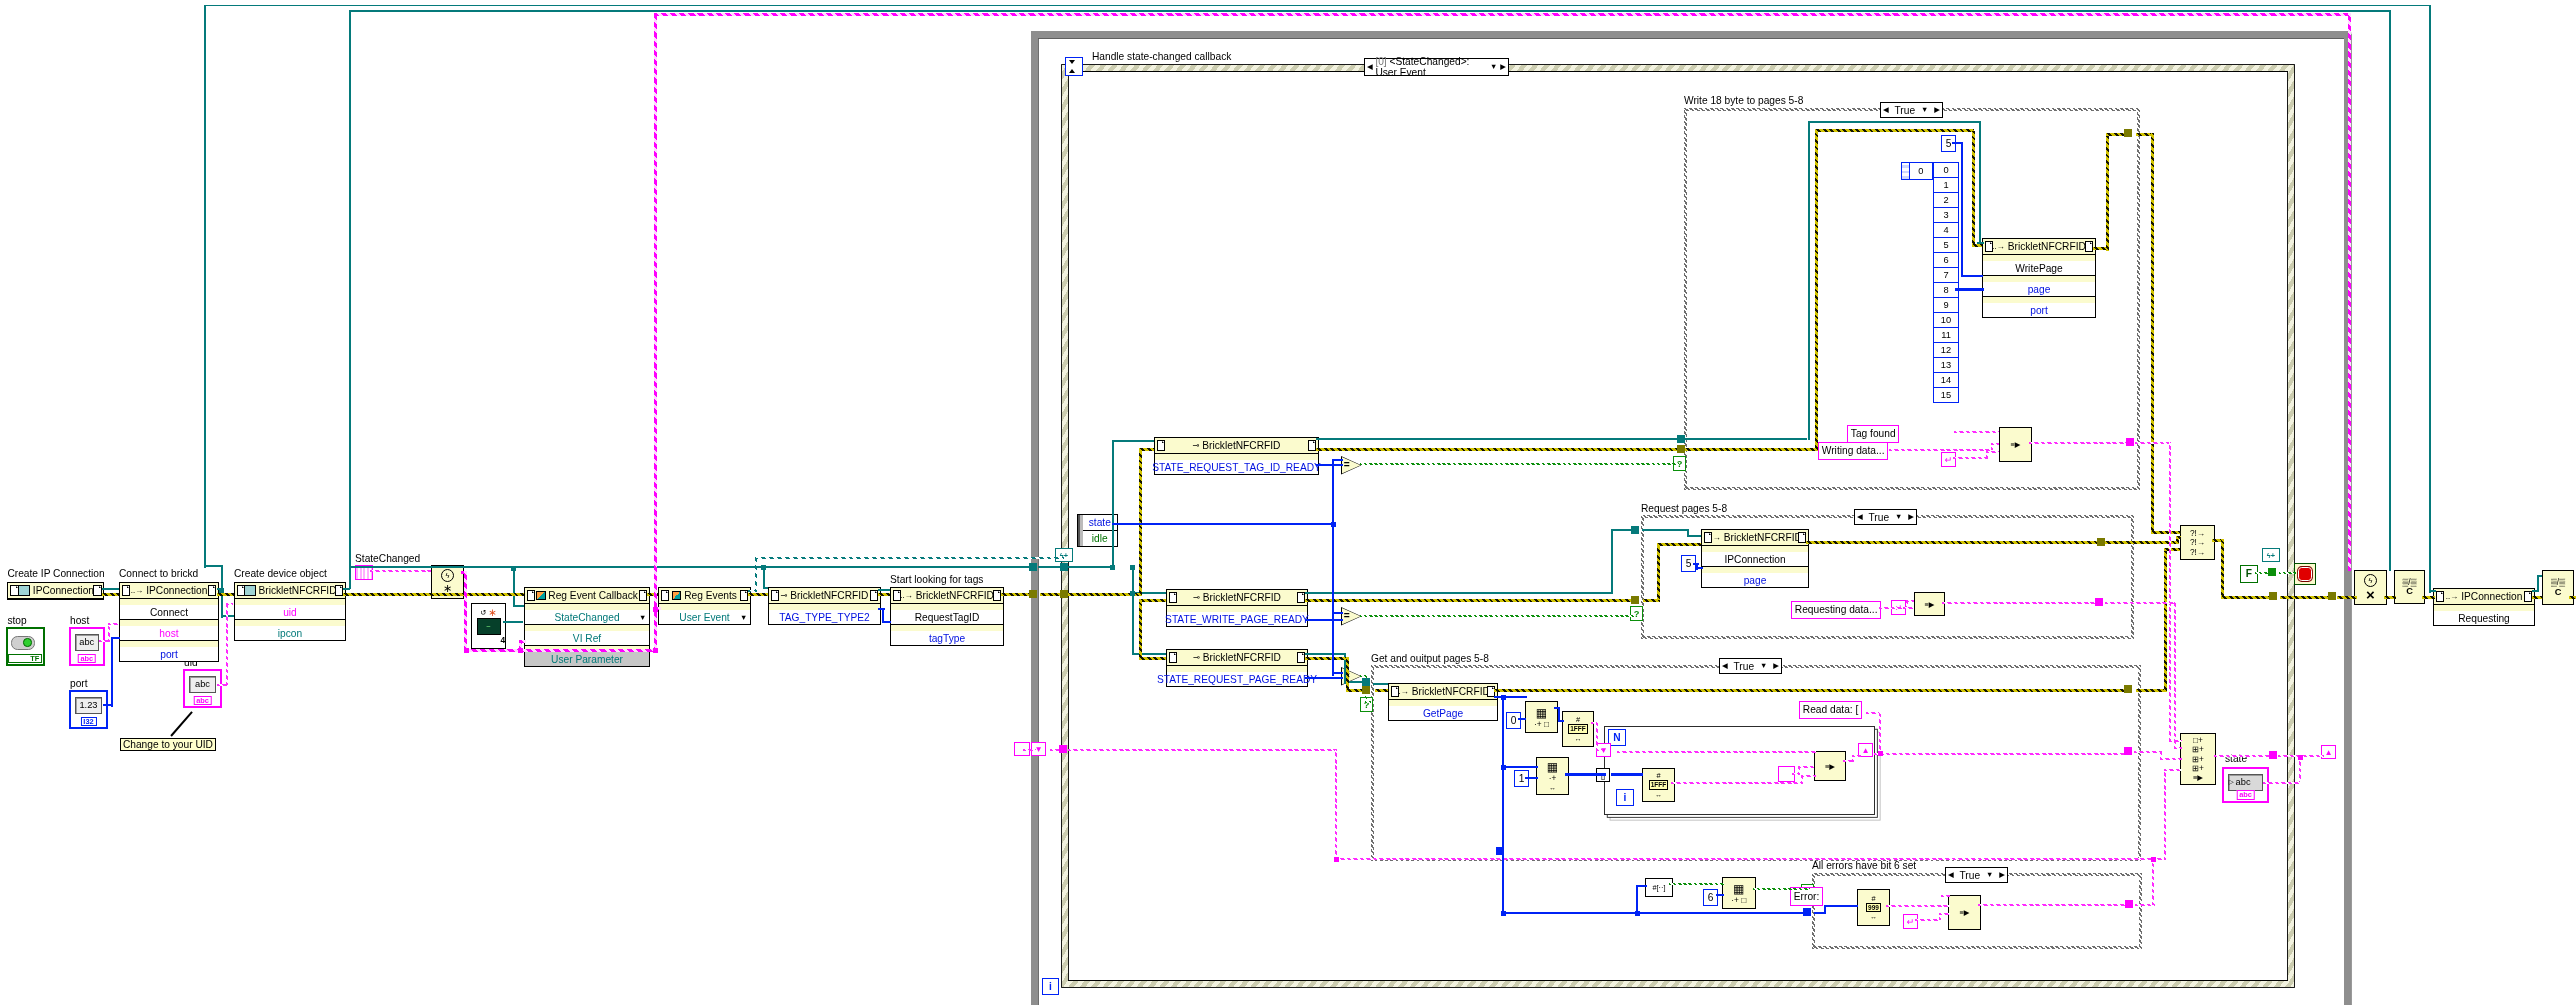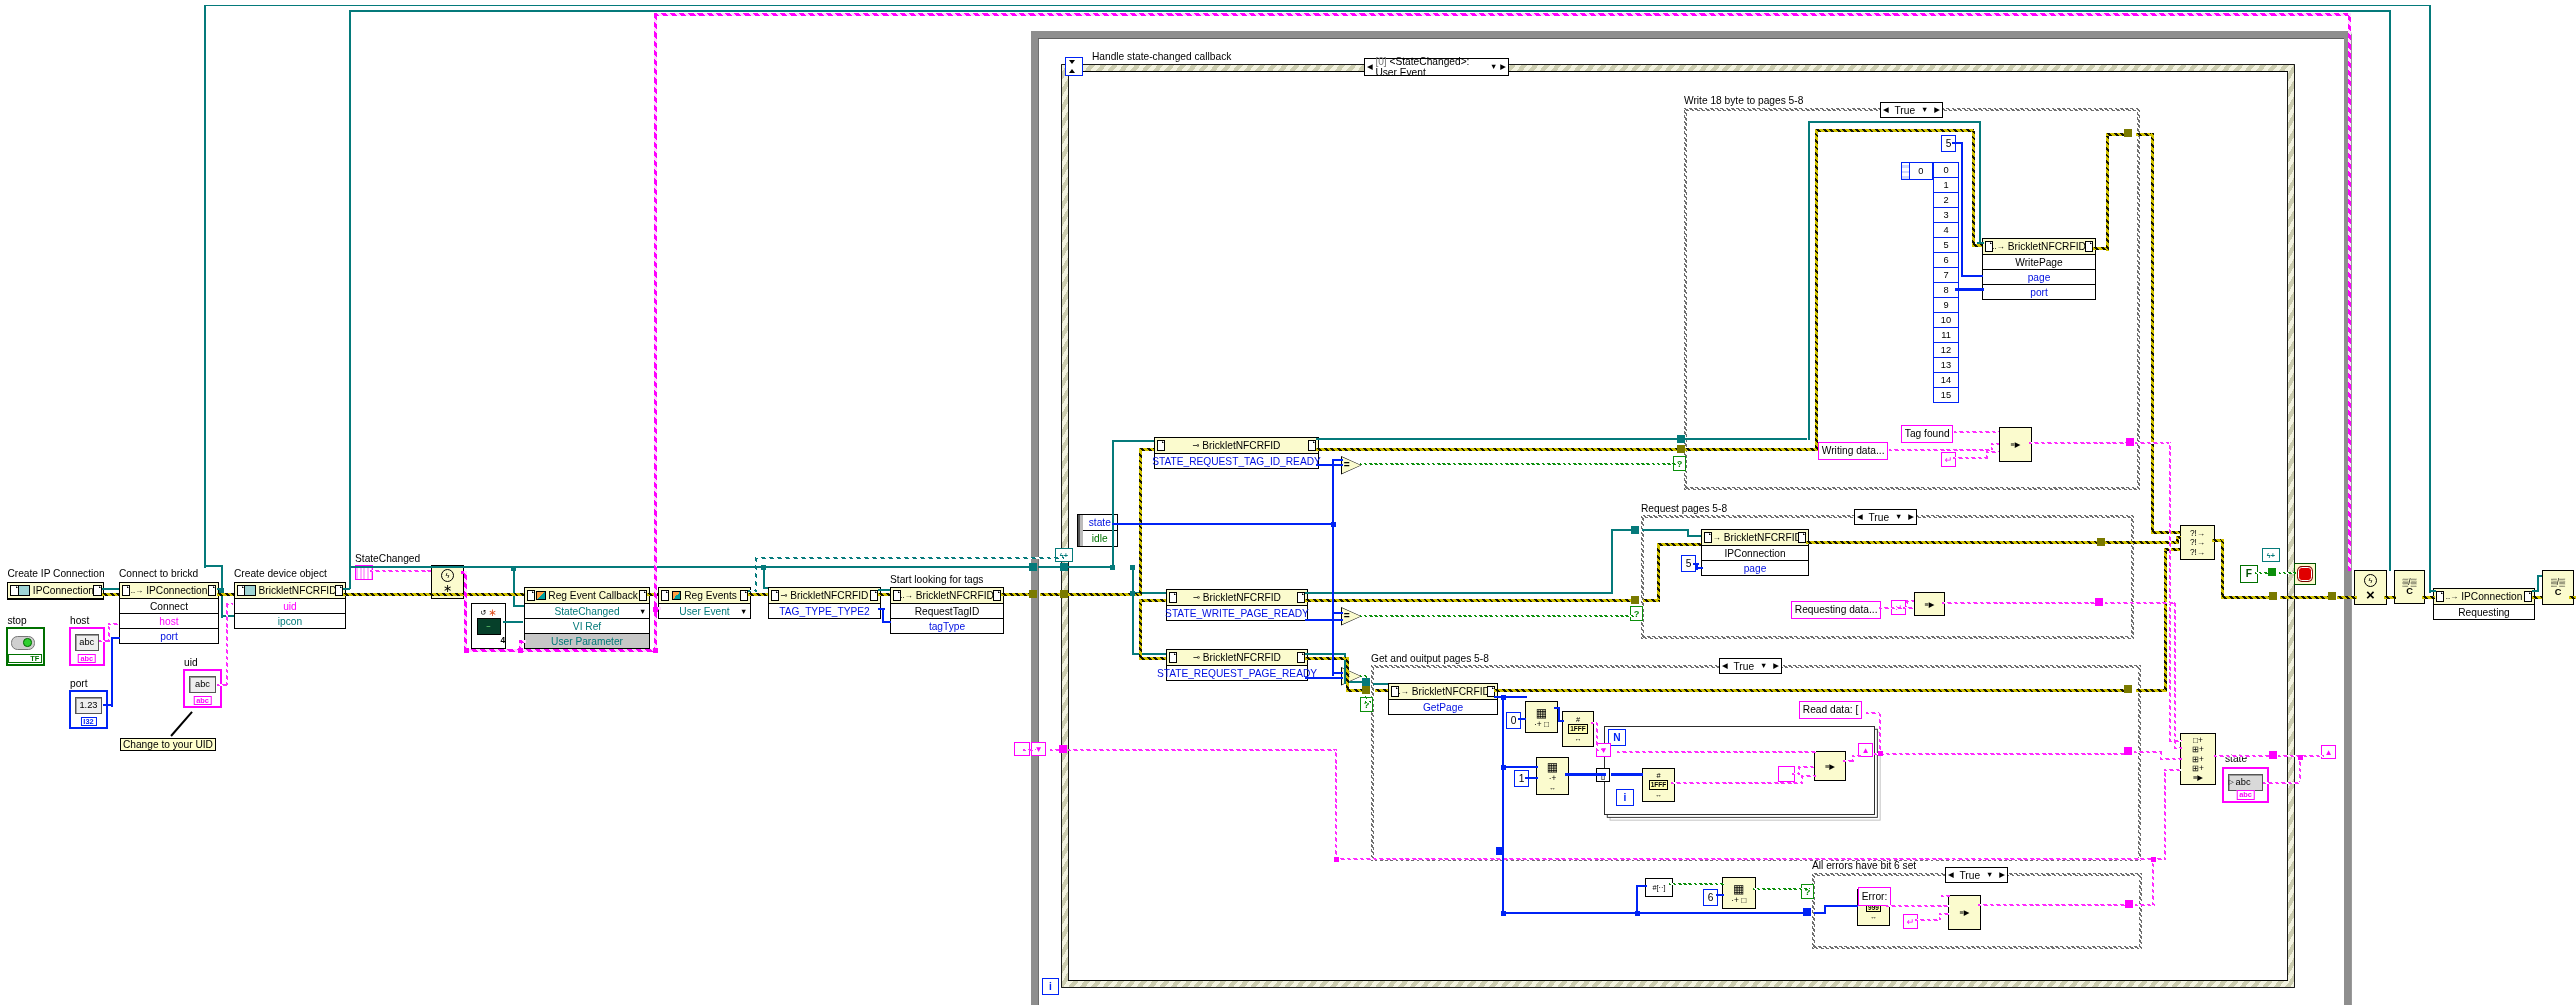"WritePage" .node .row { margin-top: none -> 6px }
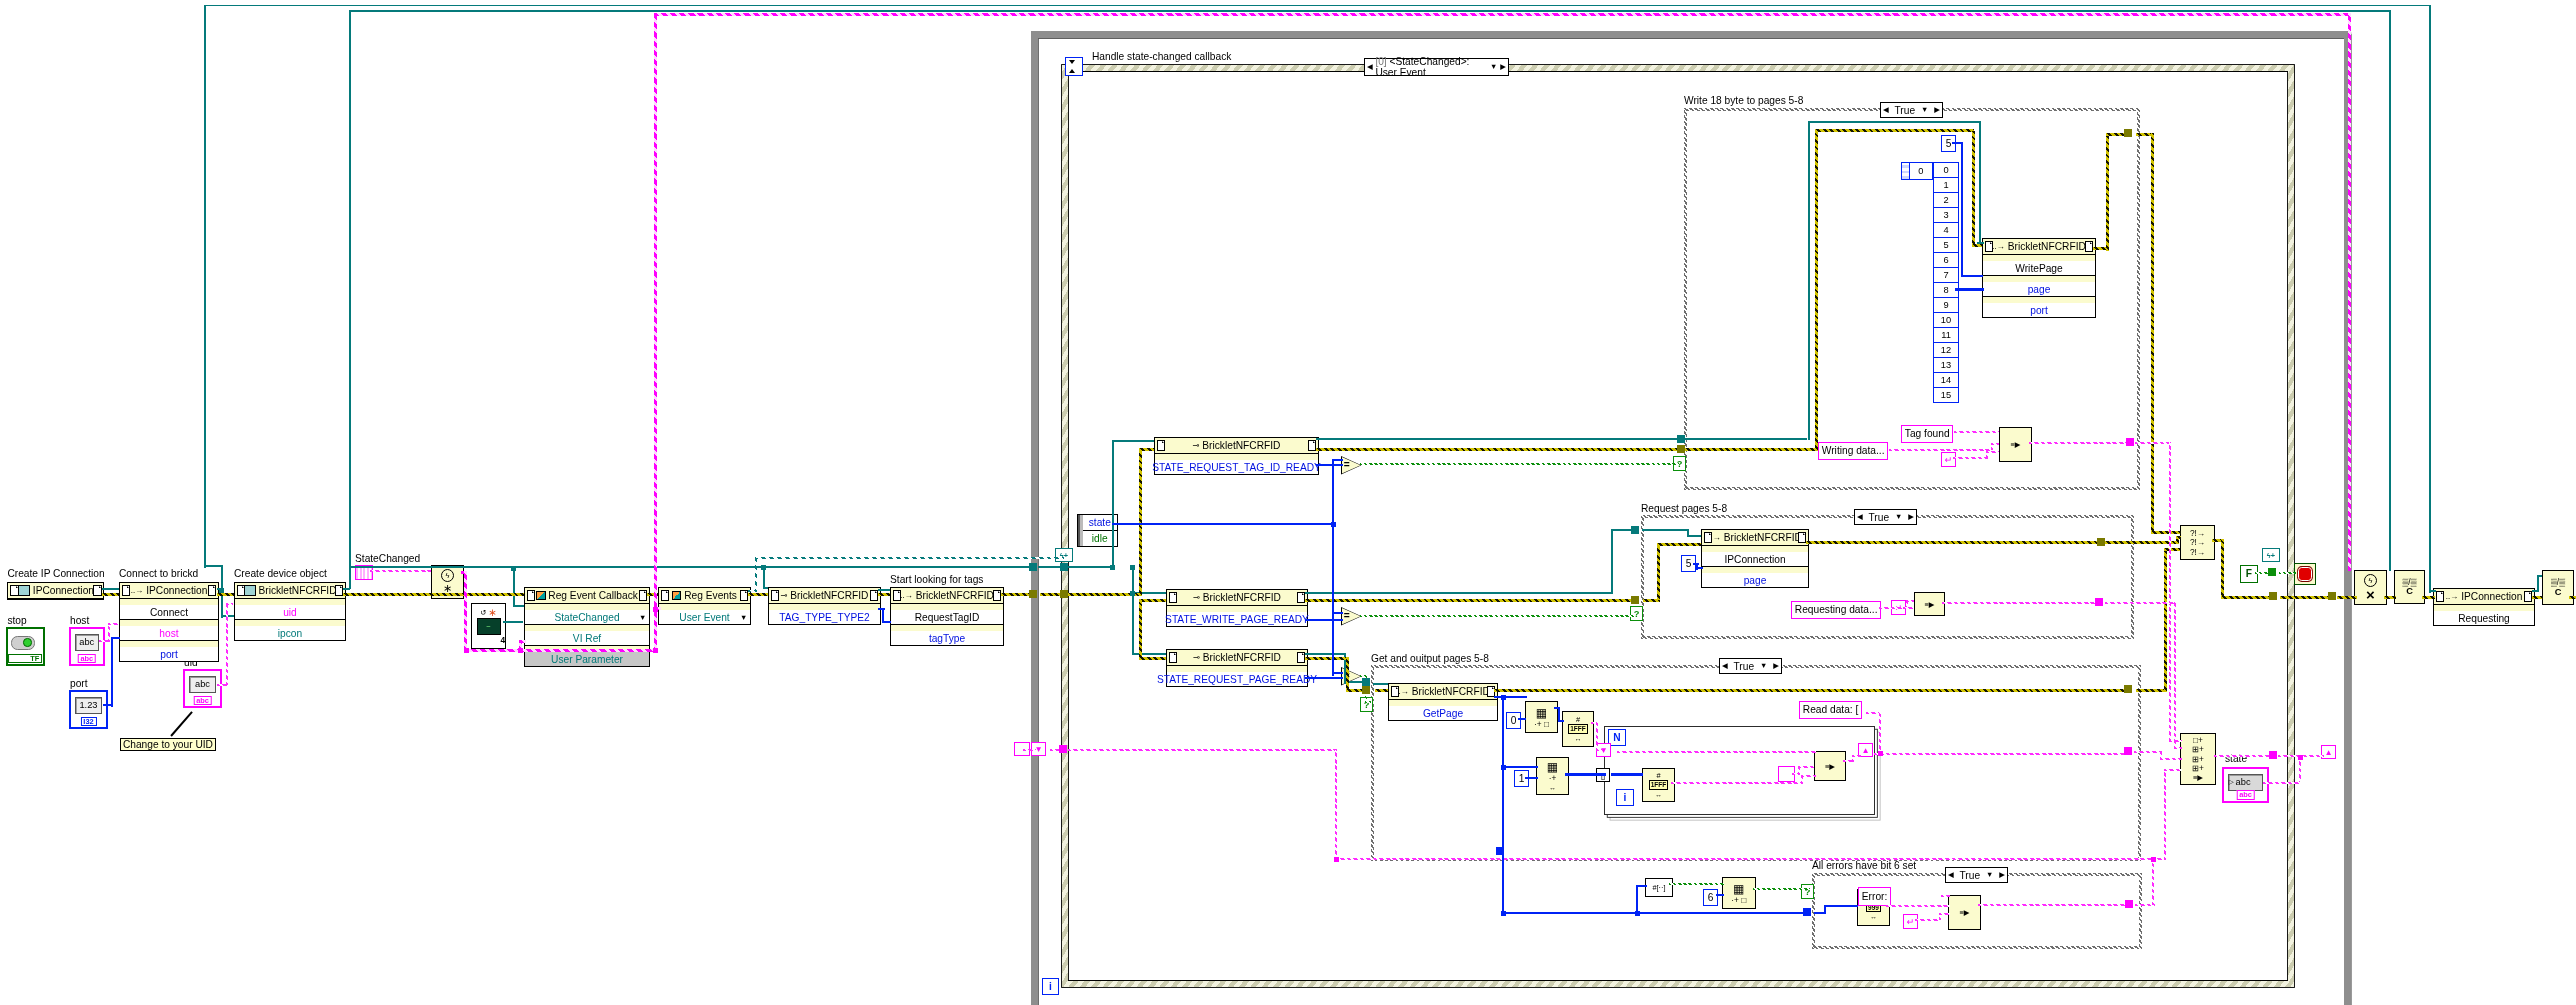"Tag found" div.sc { left: 1901px -> 1847px }
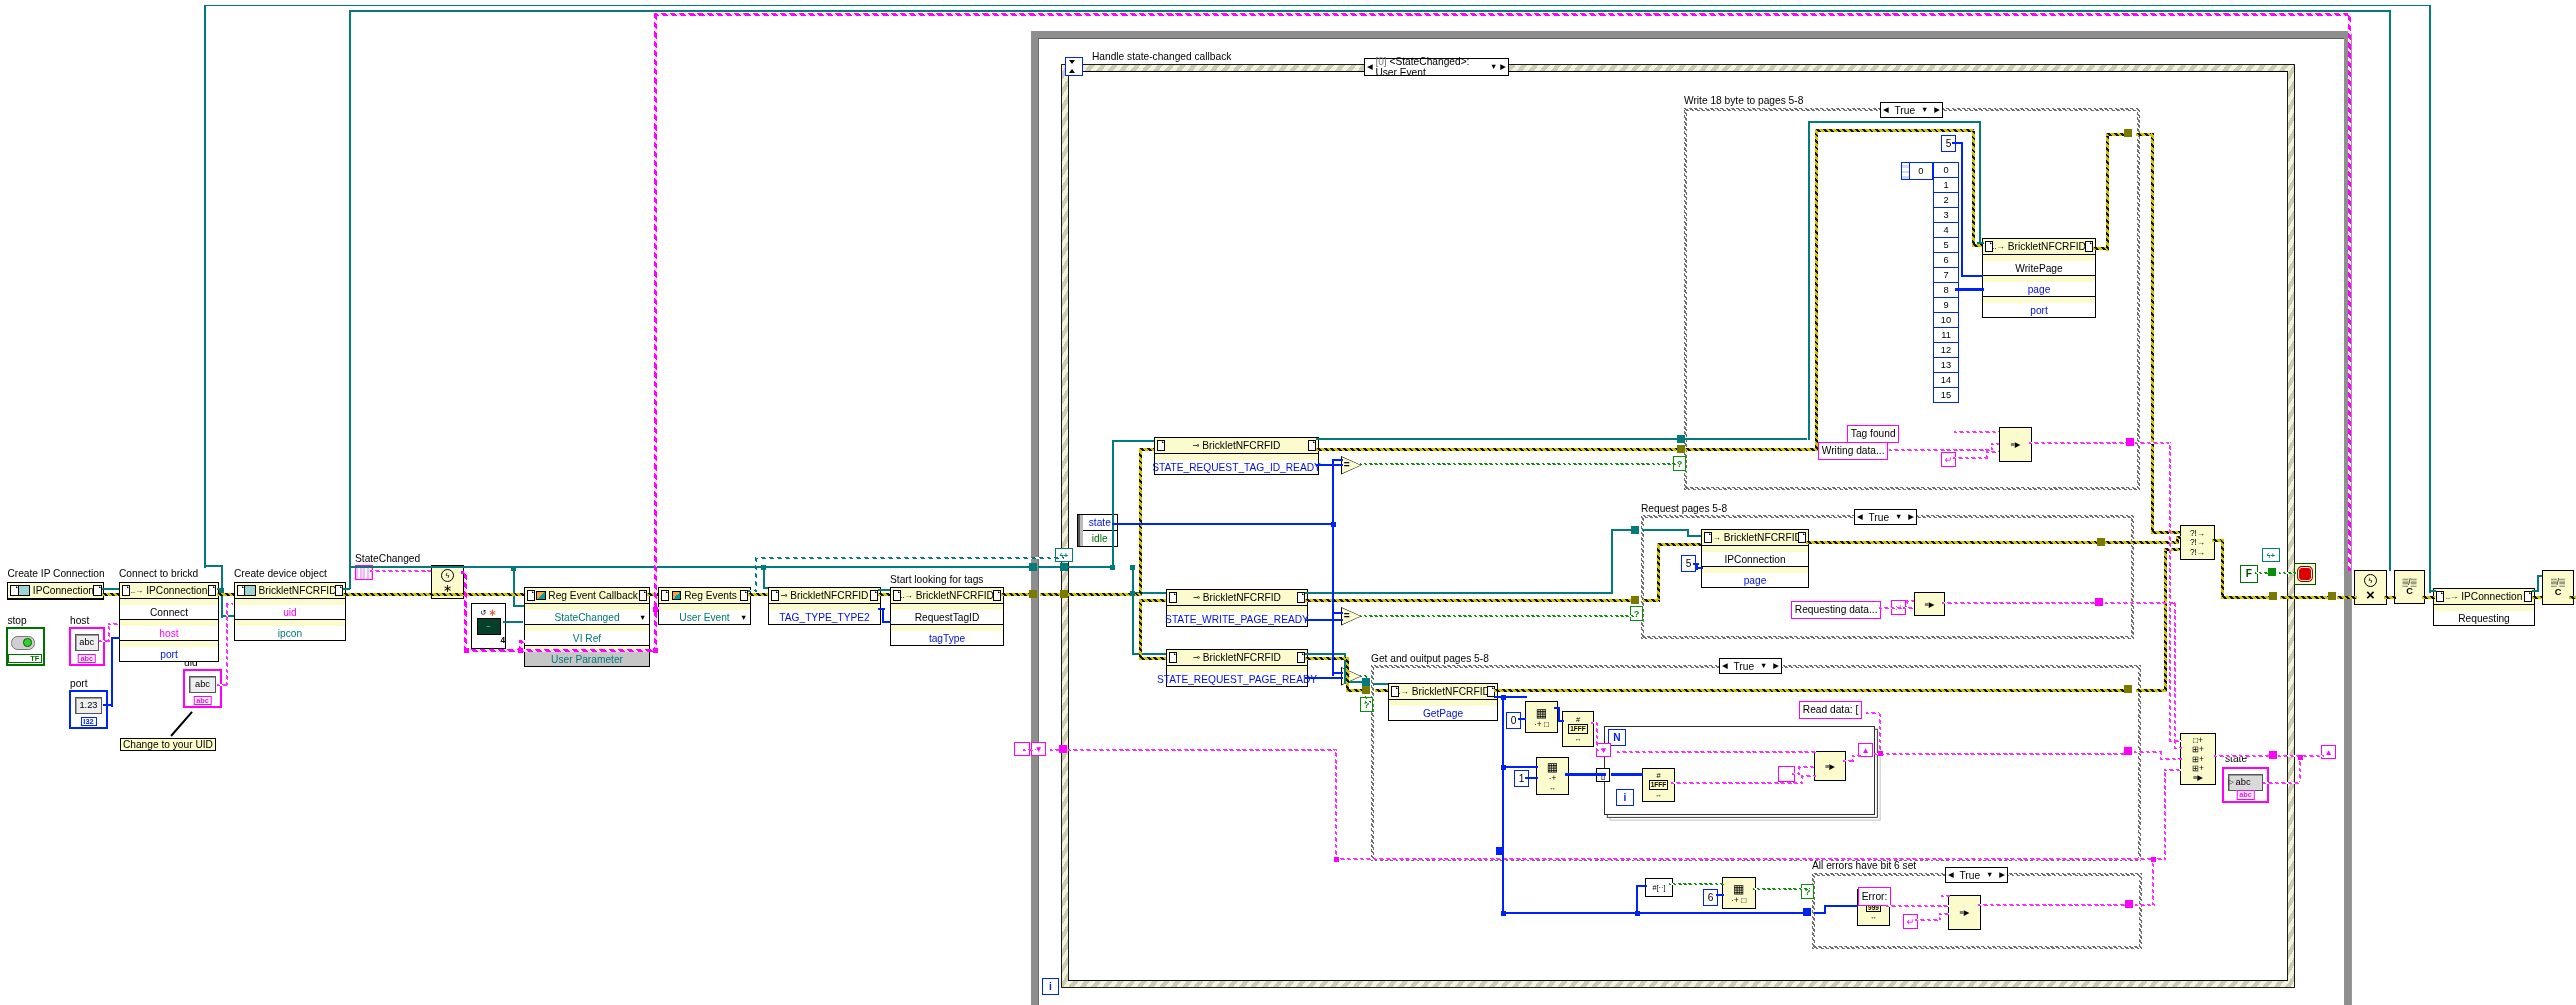"Error:" div.sc { left: 1858px -> 1790px }
